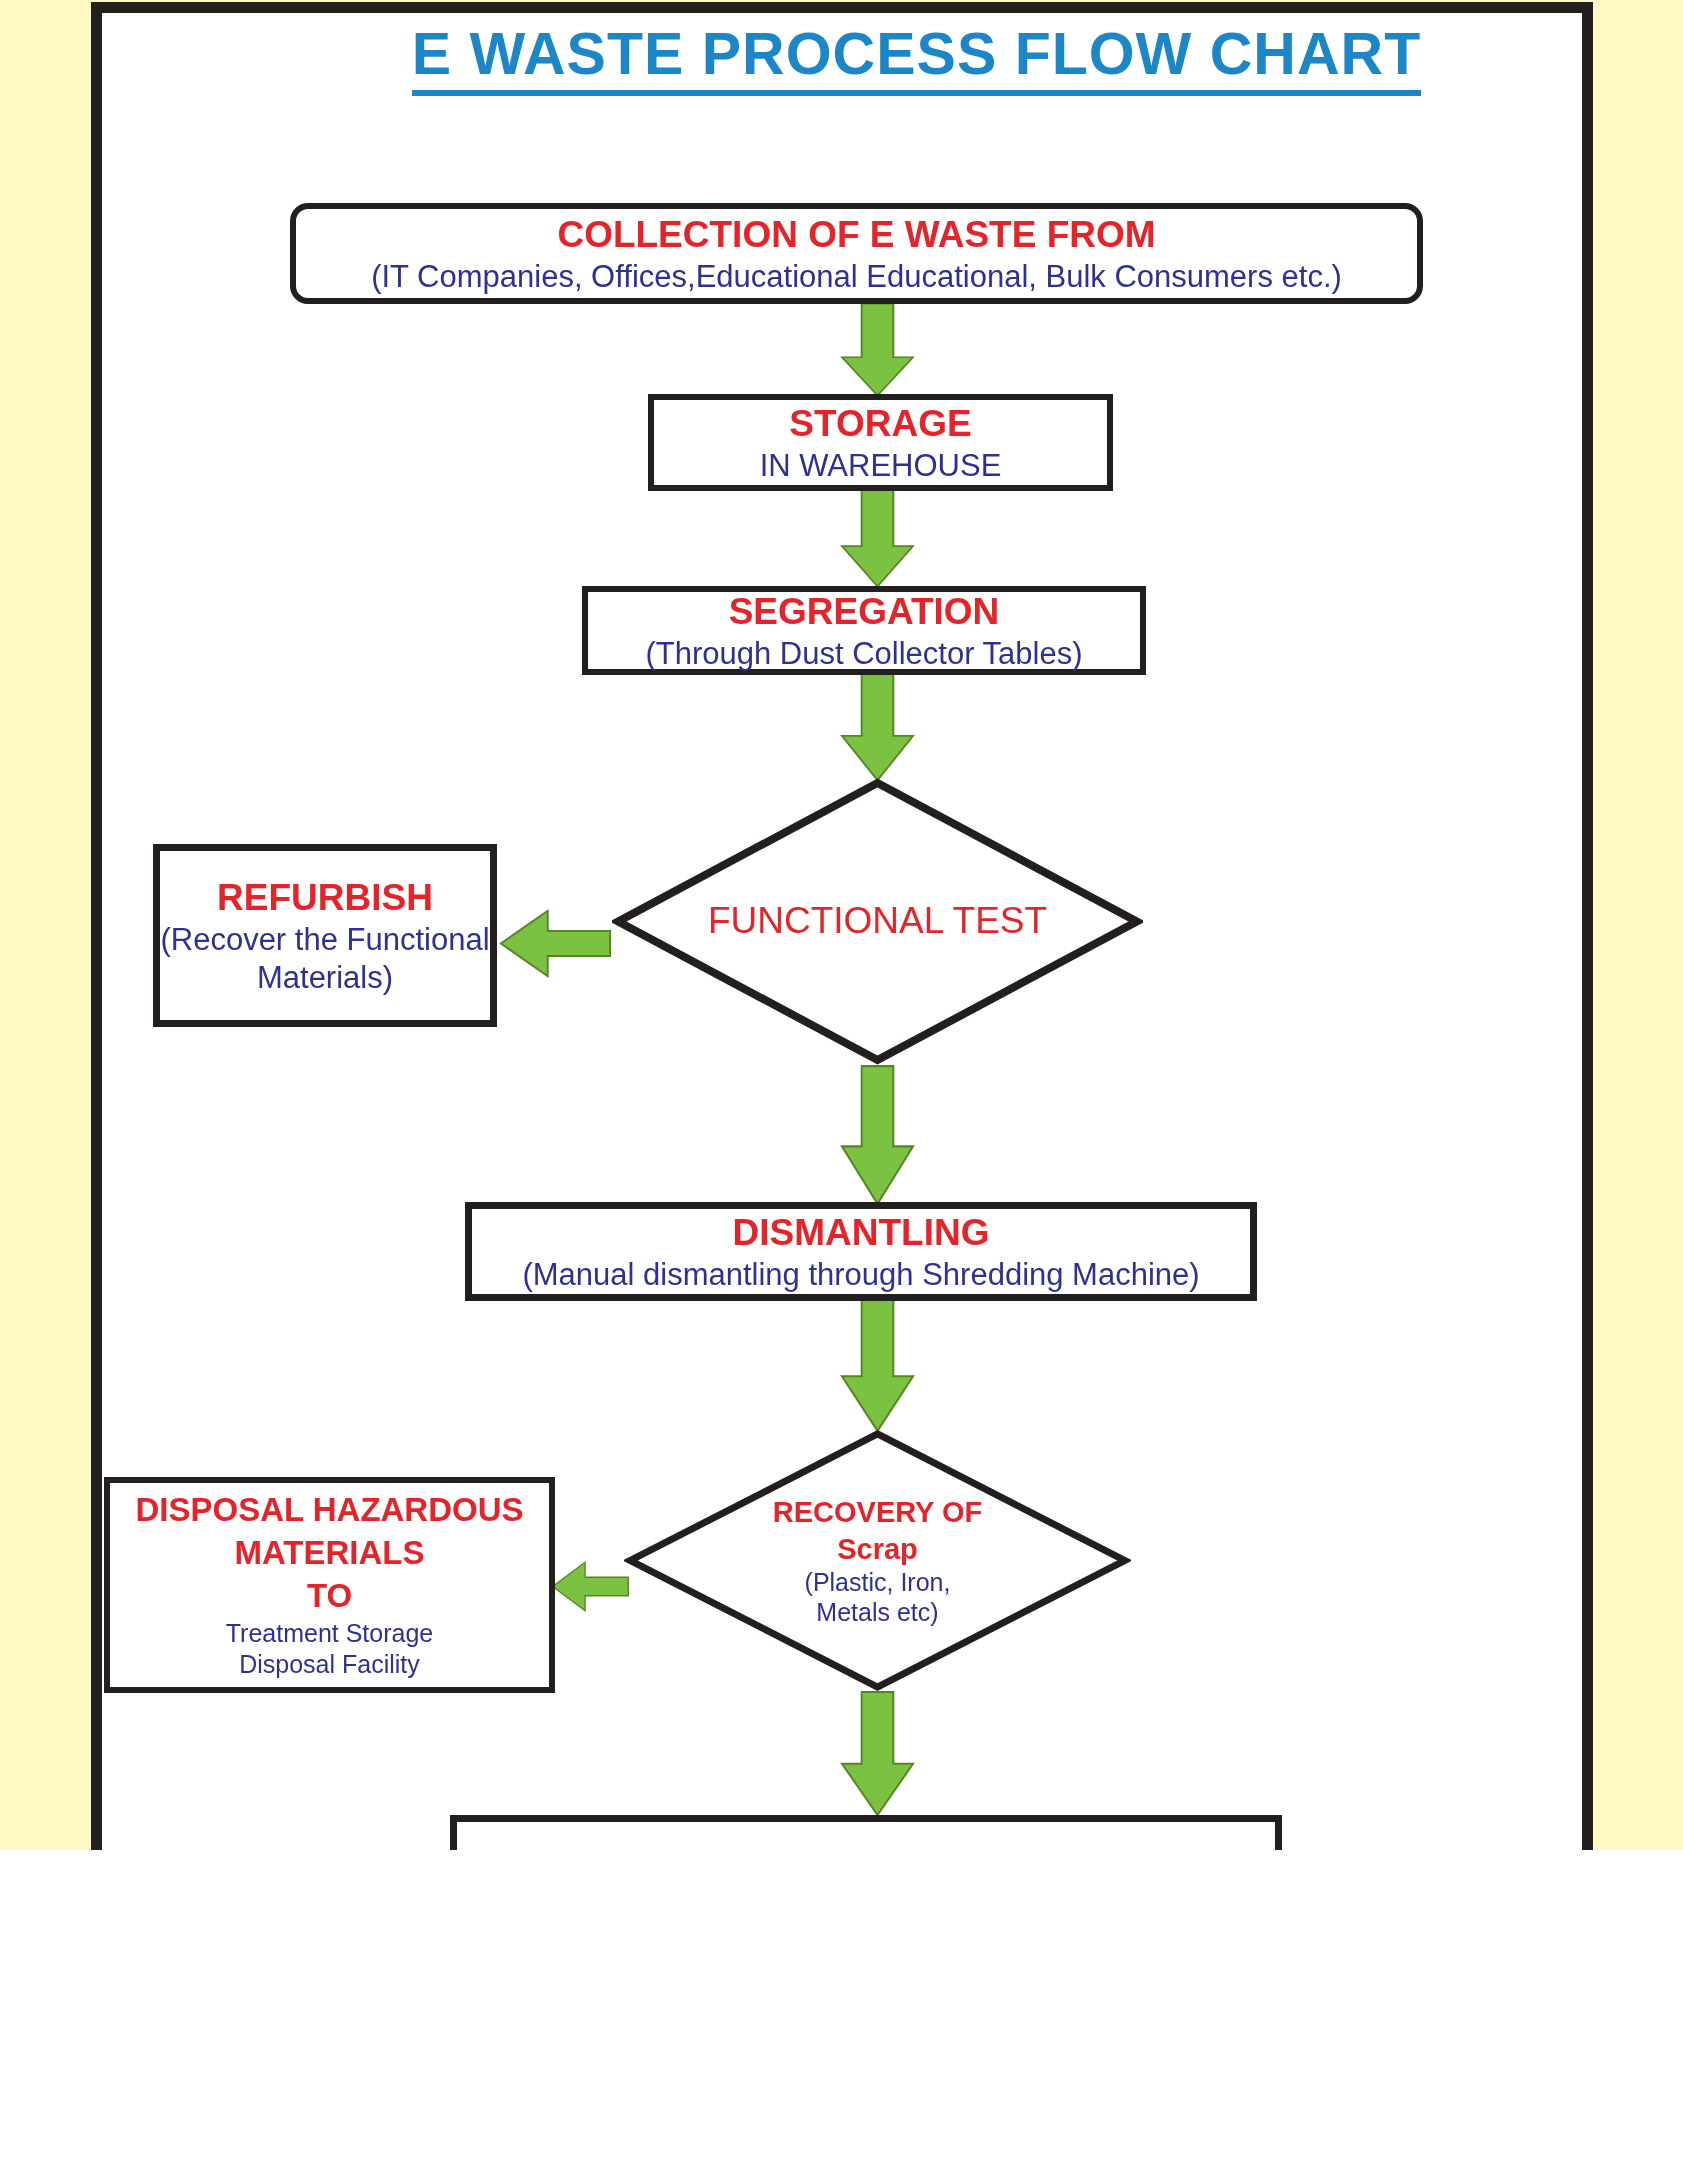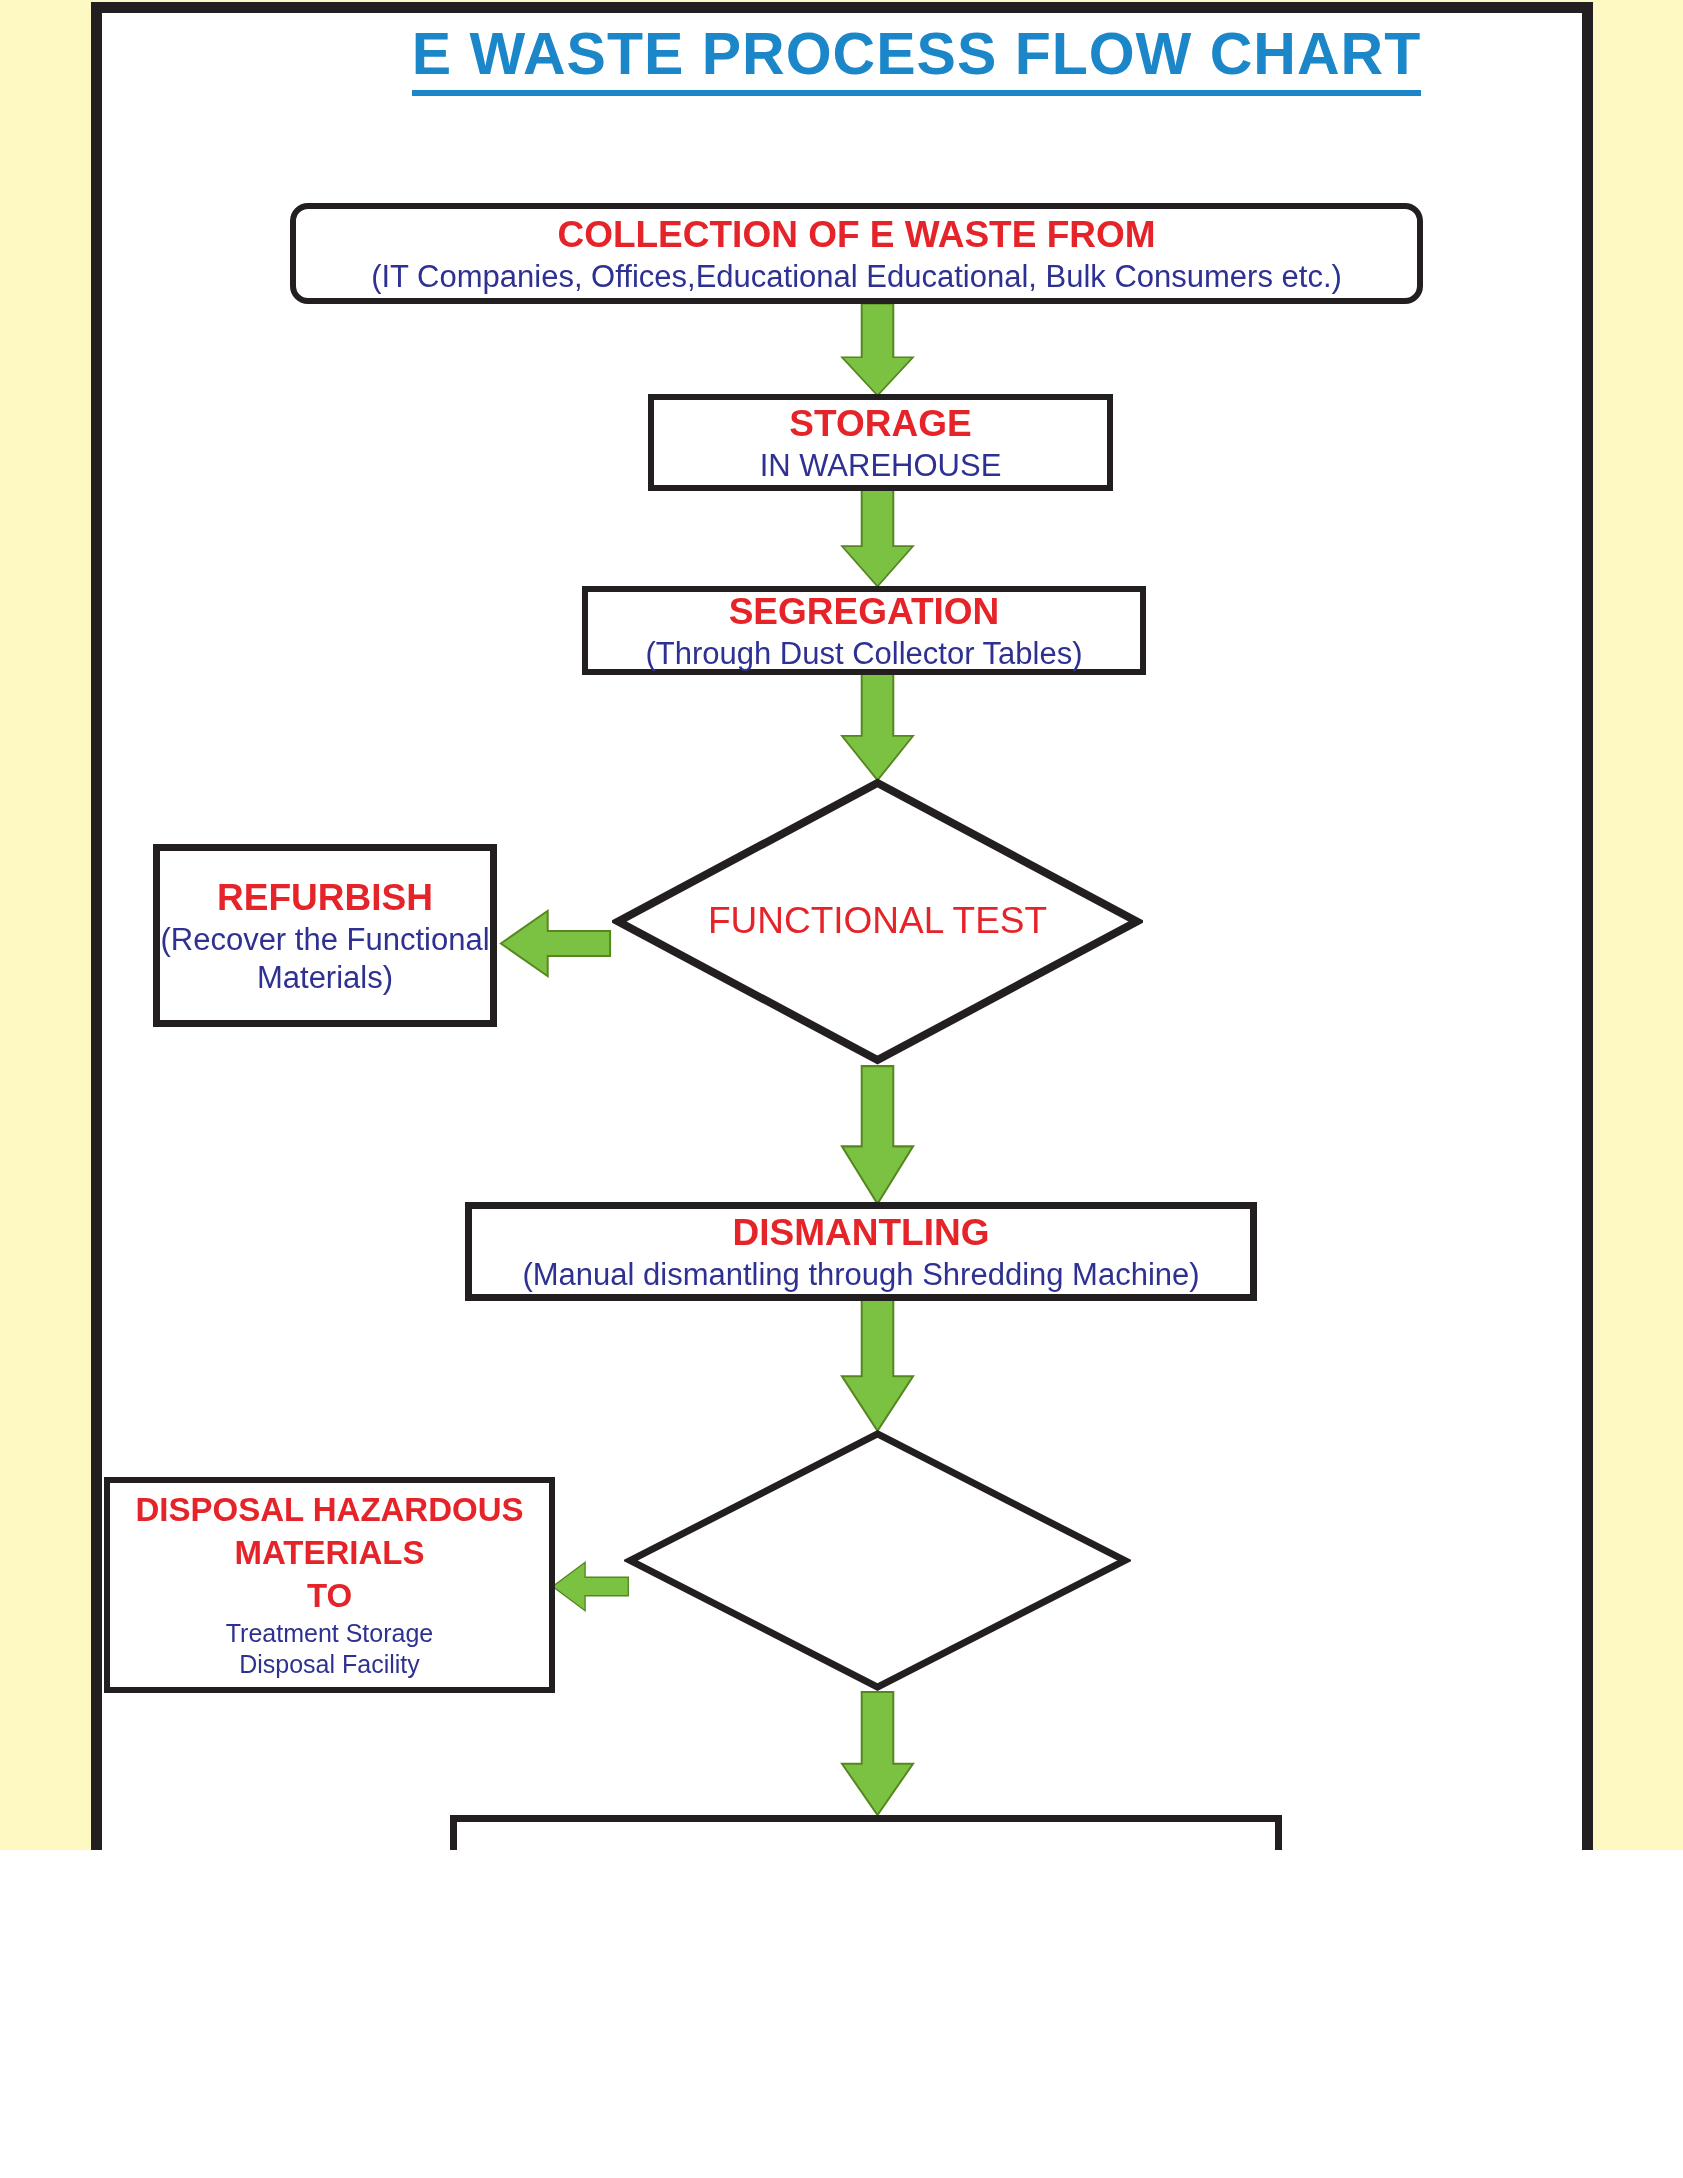"RECOVERY OF" div.diamond-label { html: none -> <div> <div>RECOVERY OF</div> <div>Scrap</div> <div>(Plastic, Iron,</div> <div>Metals etc)</div> </div> }
